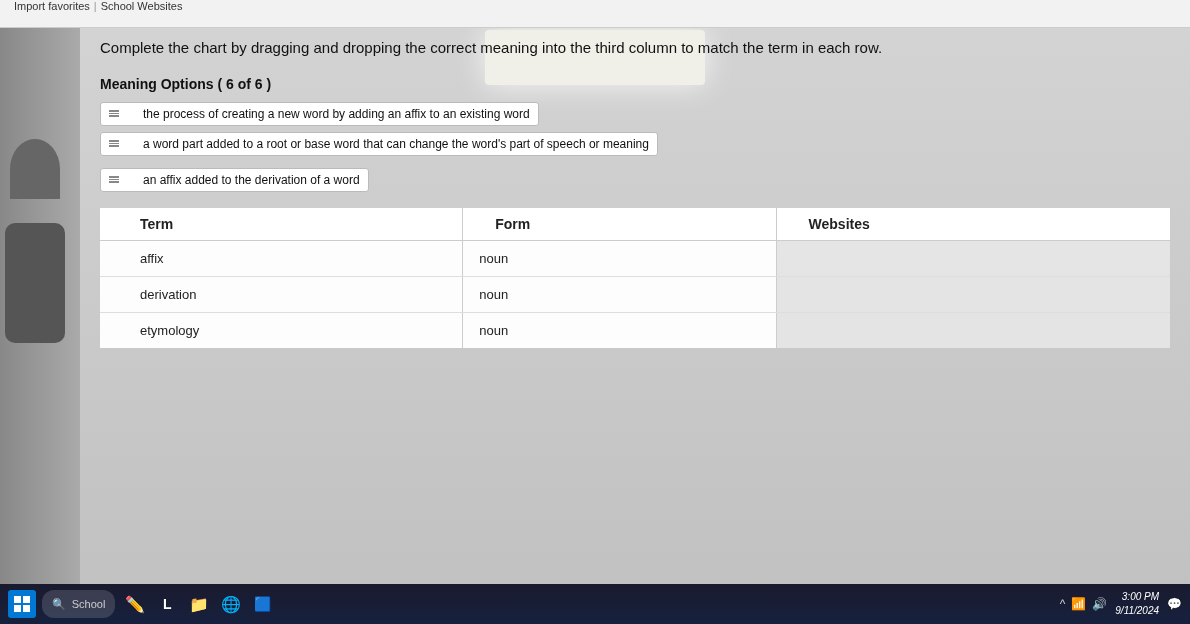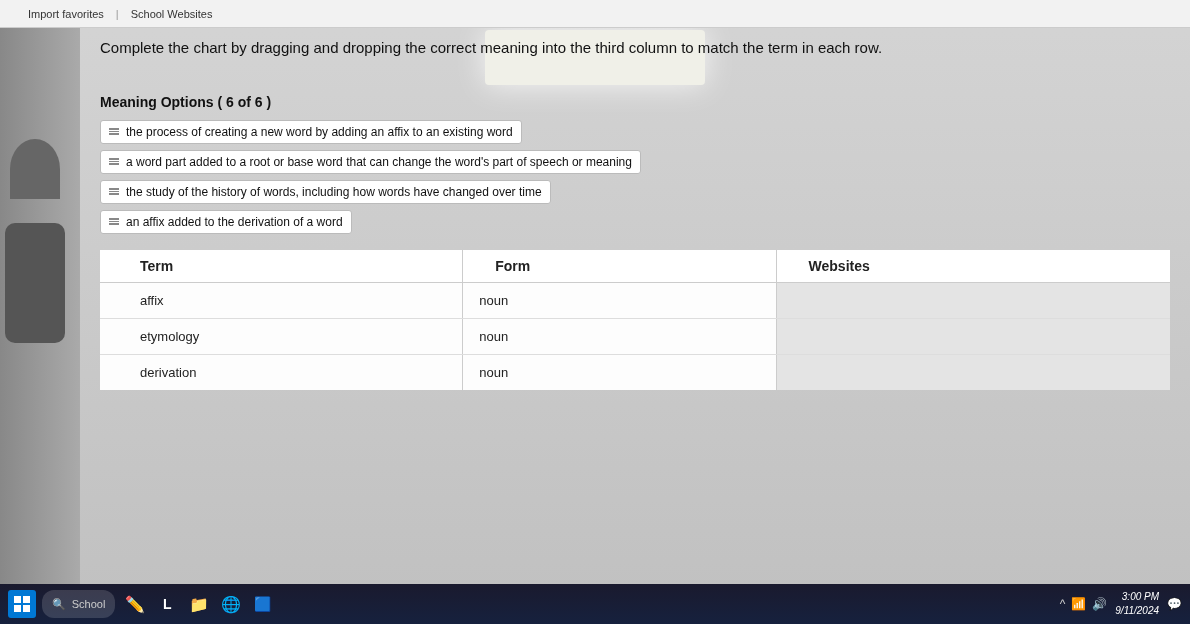"Import favorites" .browser-bar { align-items: center -> none; gap: 12px -> 4px; padding: 0 28px -> 0 14px }
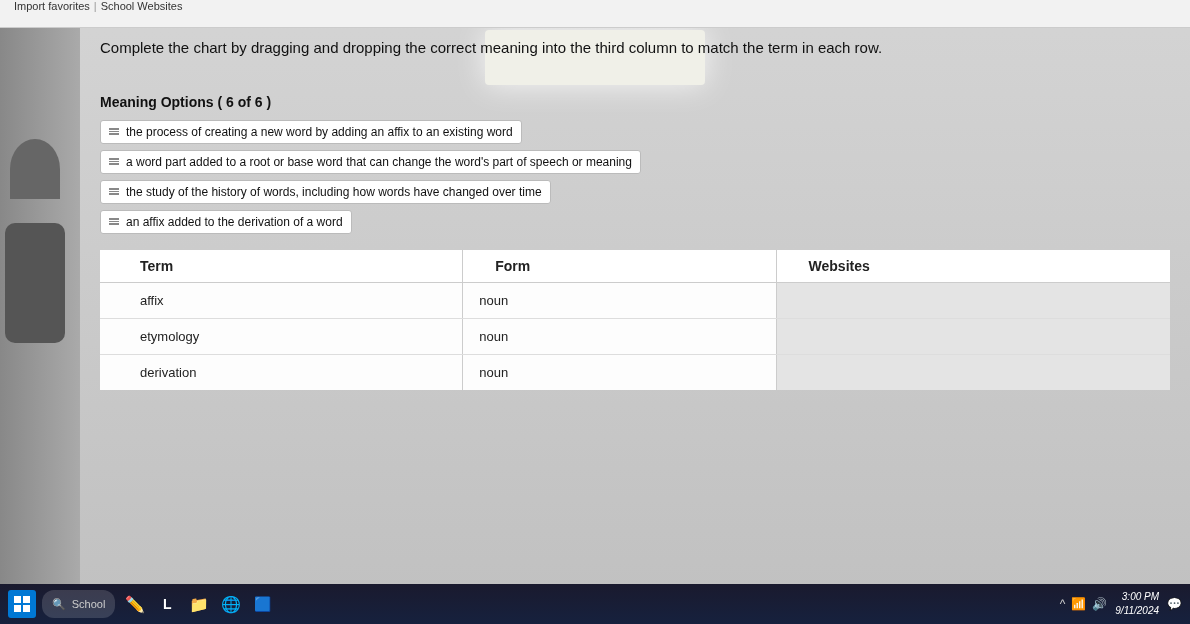"Complete the chart by dragging" .instruction { margin-bottom: 36px -> 18px }
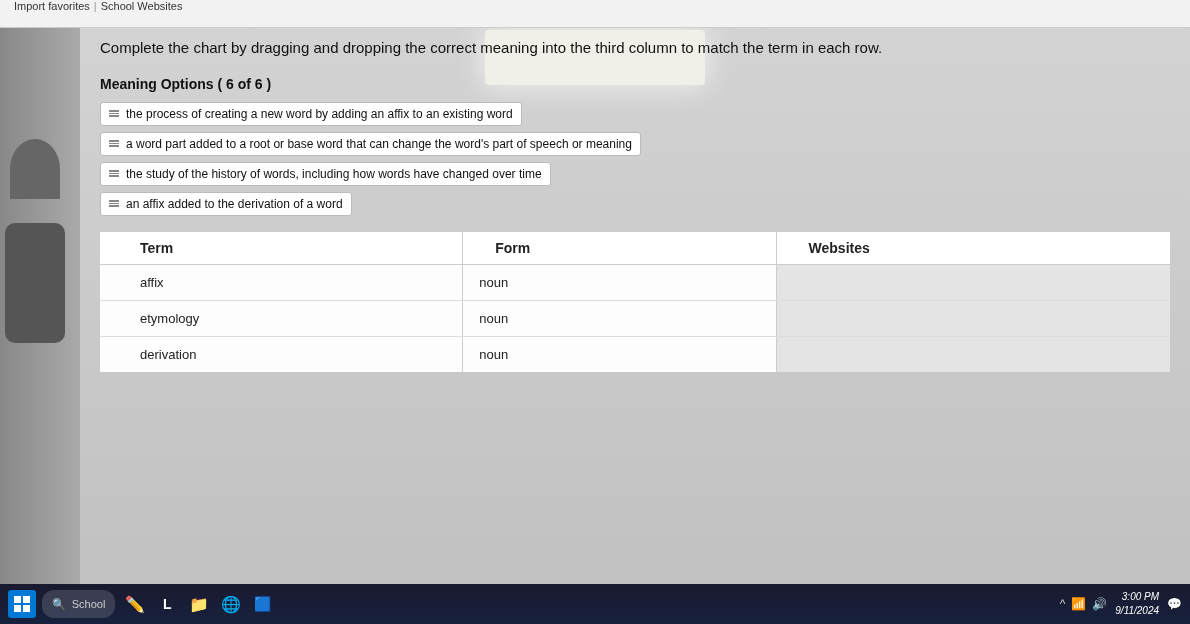"the process of creating a" .draggable-item { gap: 4px -> 21px }
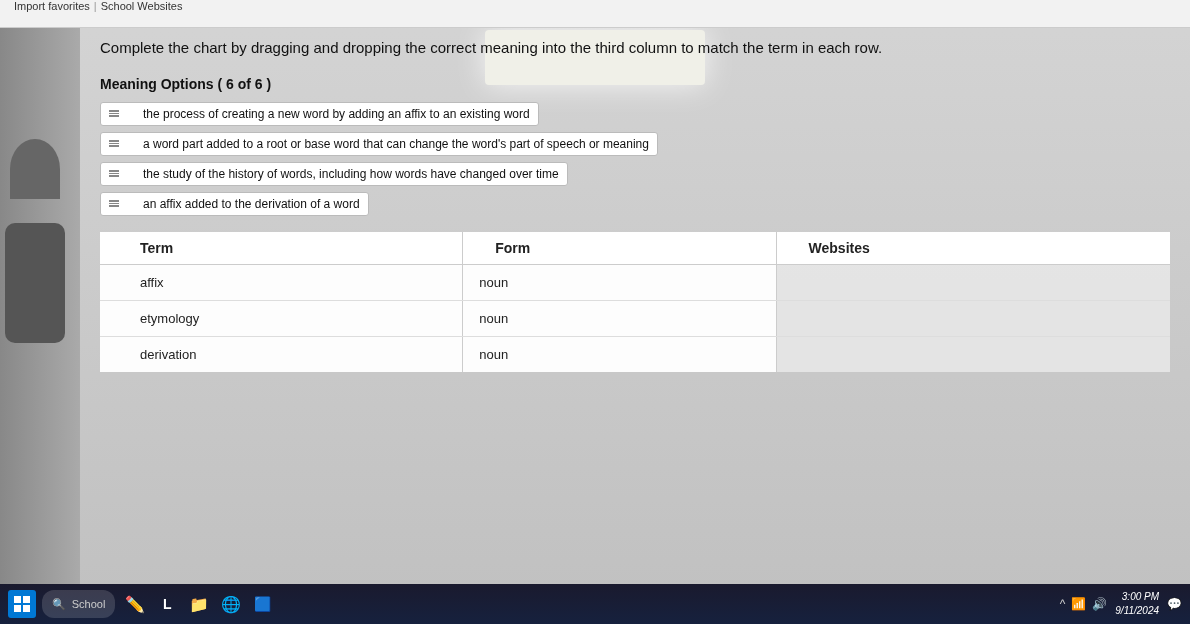"the study of the history" div.draggable-item { html: <div> <div> <span></span> <span></span> <span></span> </div> <span>the study of the history of words, including how words have changed over time</span> </div> -> none }
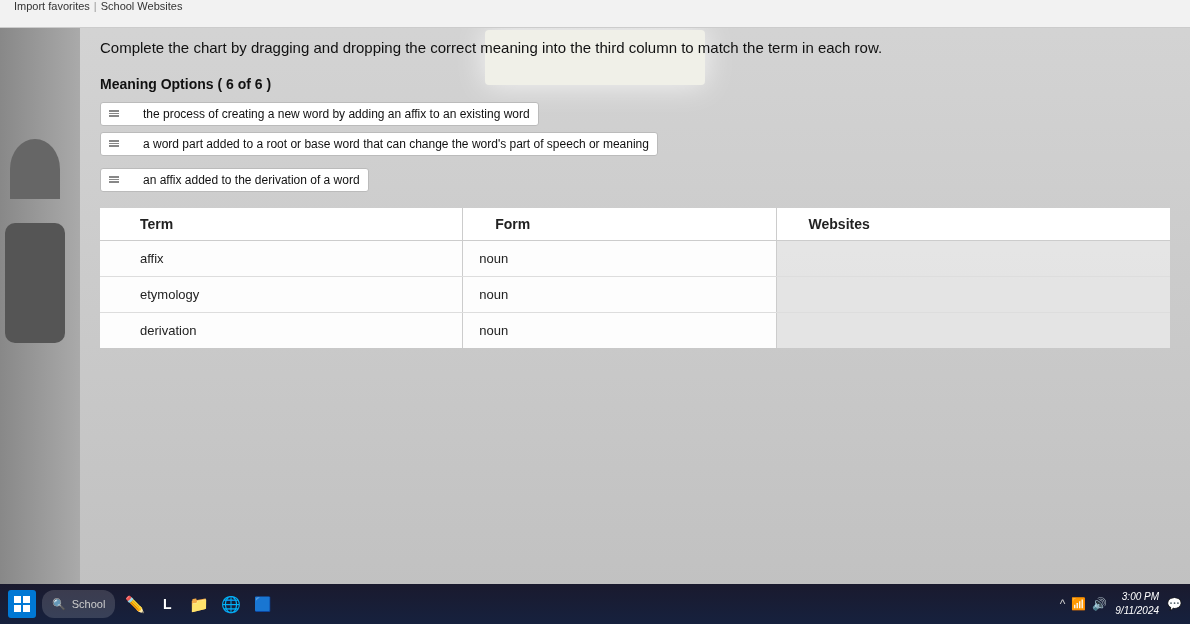"etymology" tr { order: before "derivation" -> after "derivation" }
